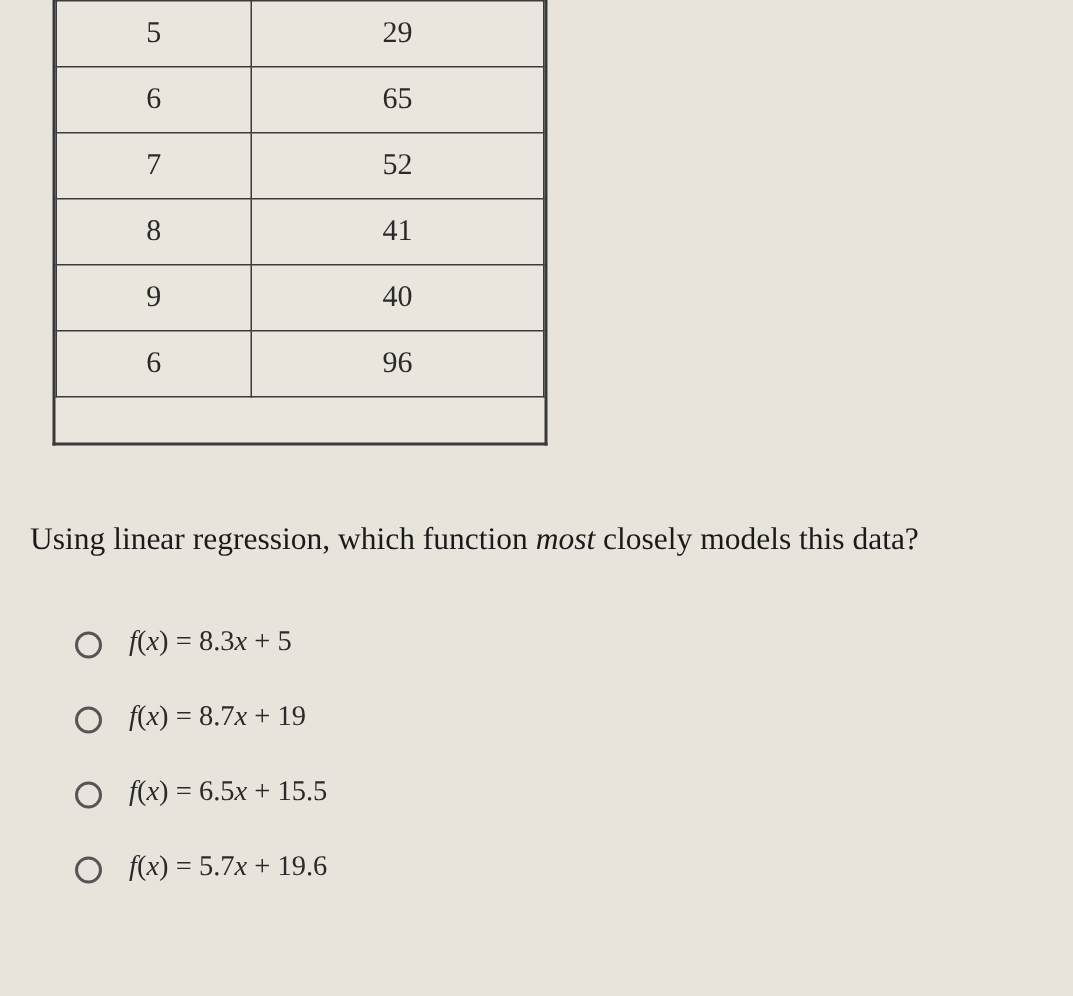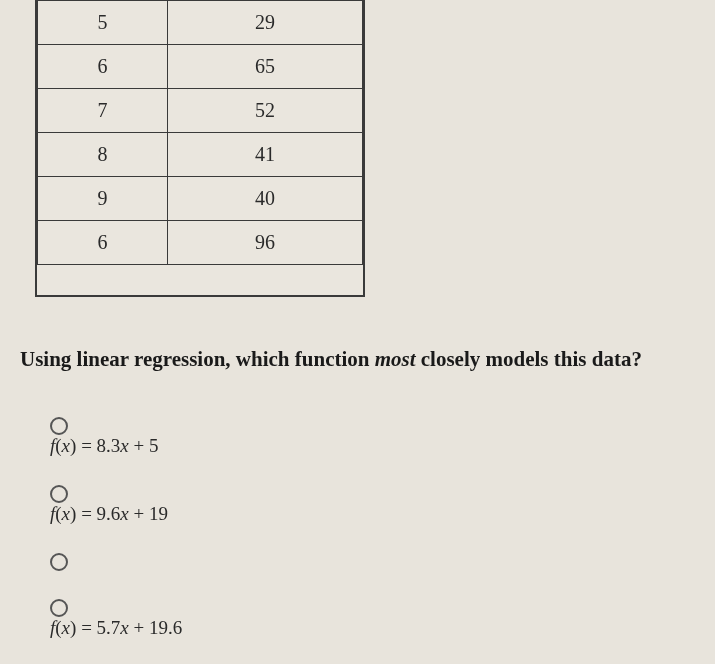"Using linear regression, which function" .question { font-weight: bold -> normal }
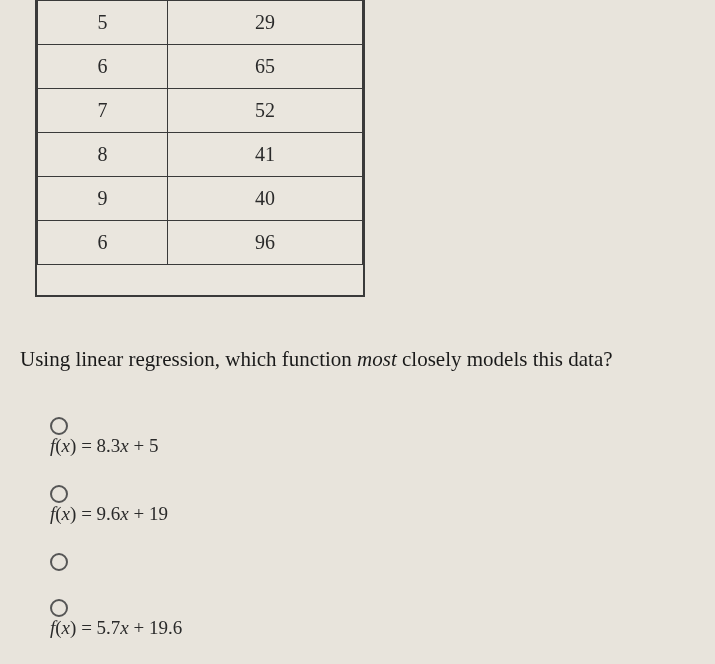"f(x) = 8.3x + 5" .option { align-items: flex-start -> flex-end; flex-direction: column -> none }
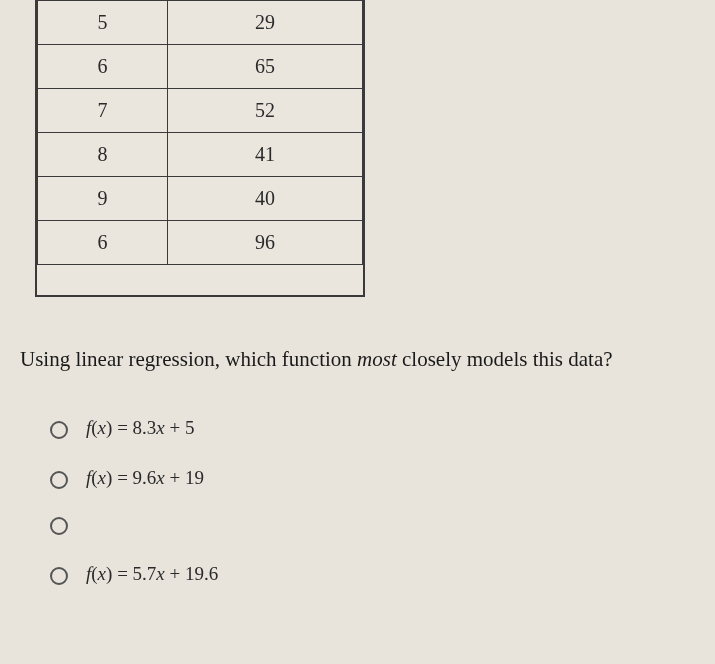"= 9.6" span.paren { text: 9.6 -> 8.7 }
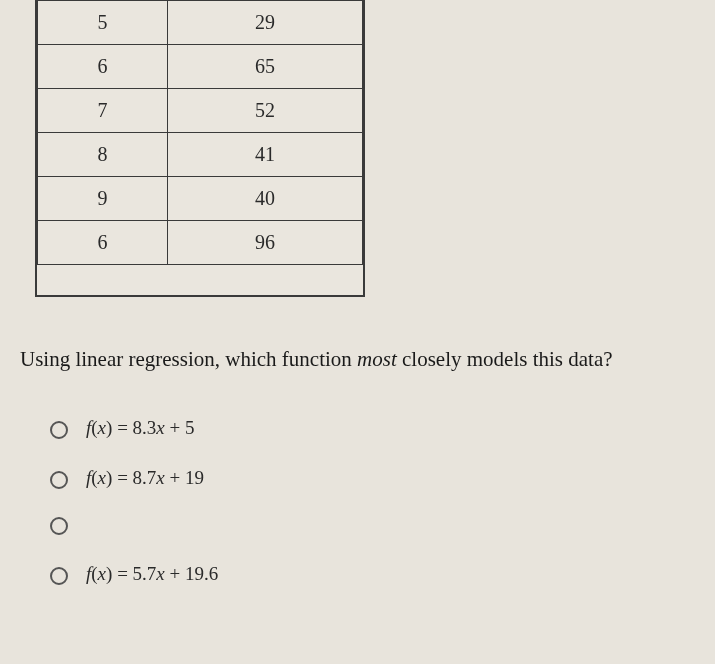"f(x) = 6.5x + 15.5" div.option-label { html: none -> <div> <span>f</span><span>(</span><span>x</span><span>)</span><span> = 6.5</span><span>x</span><span> + 15.5</span> </div> }
